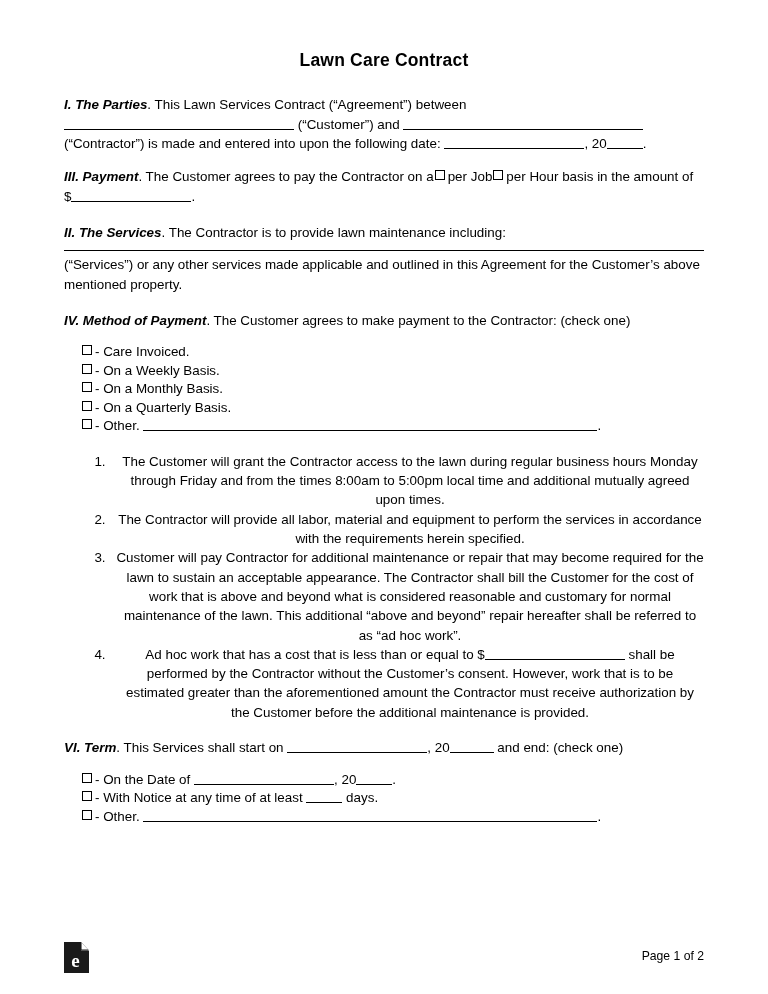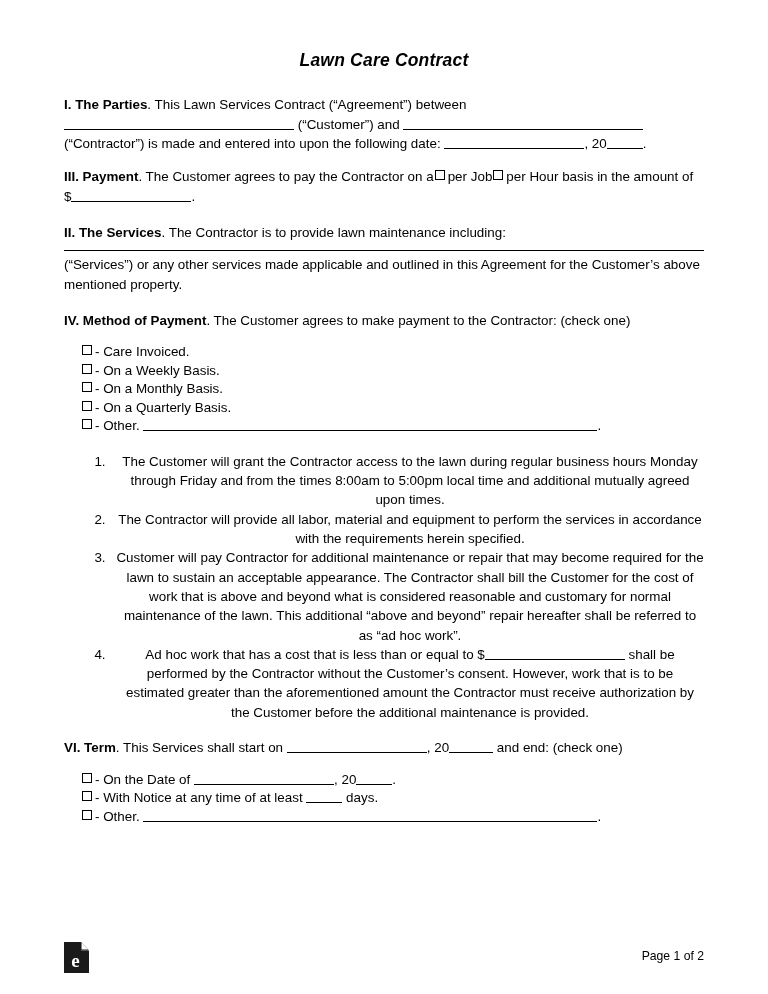"Lawn Care Contract" .doc-title { font-style: italic -> none }
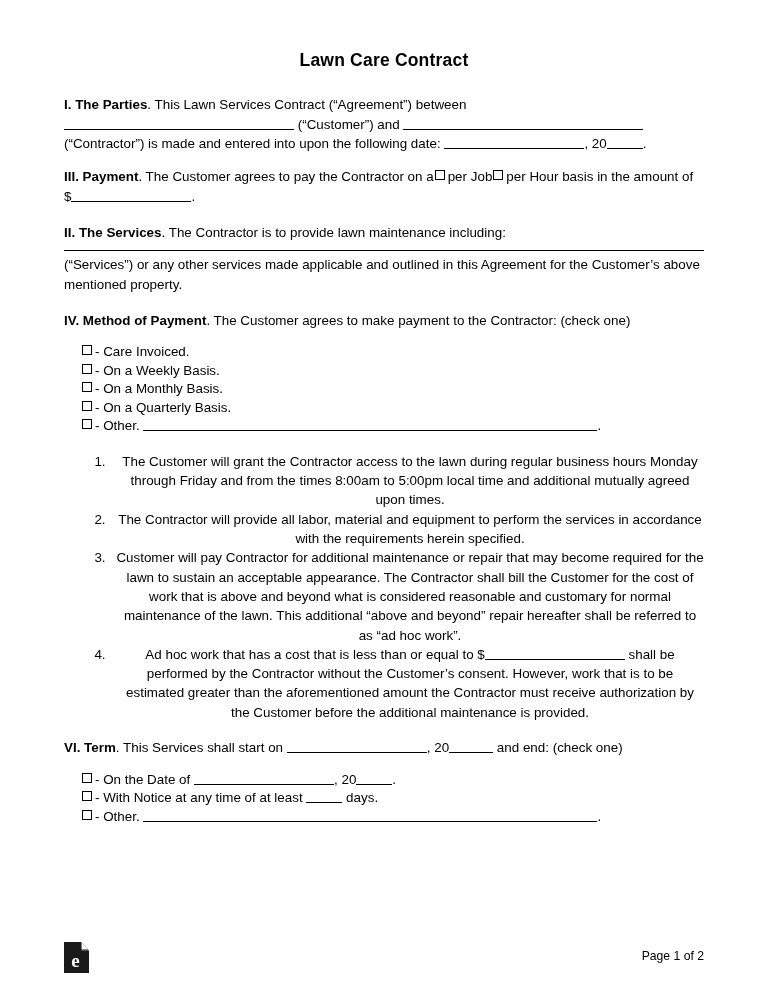"I. The Parties" .sec-num { font-style: none -> italic }
